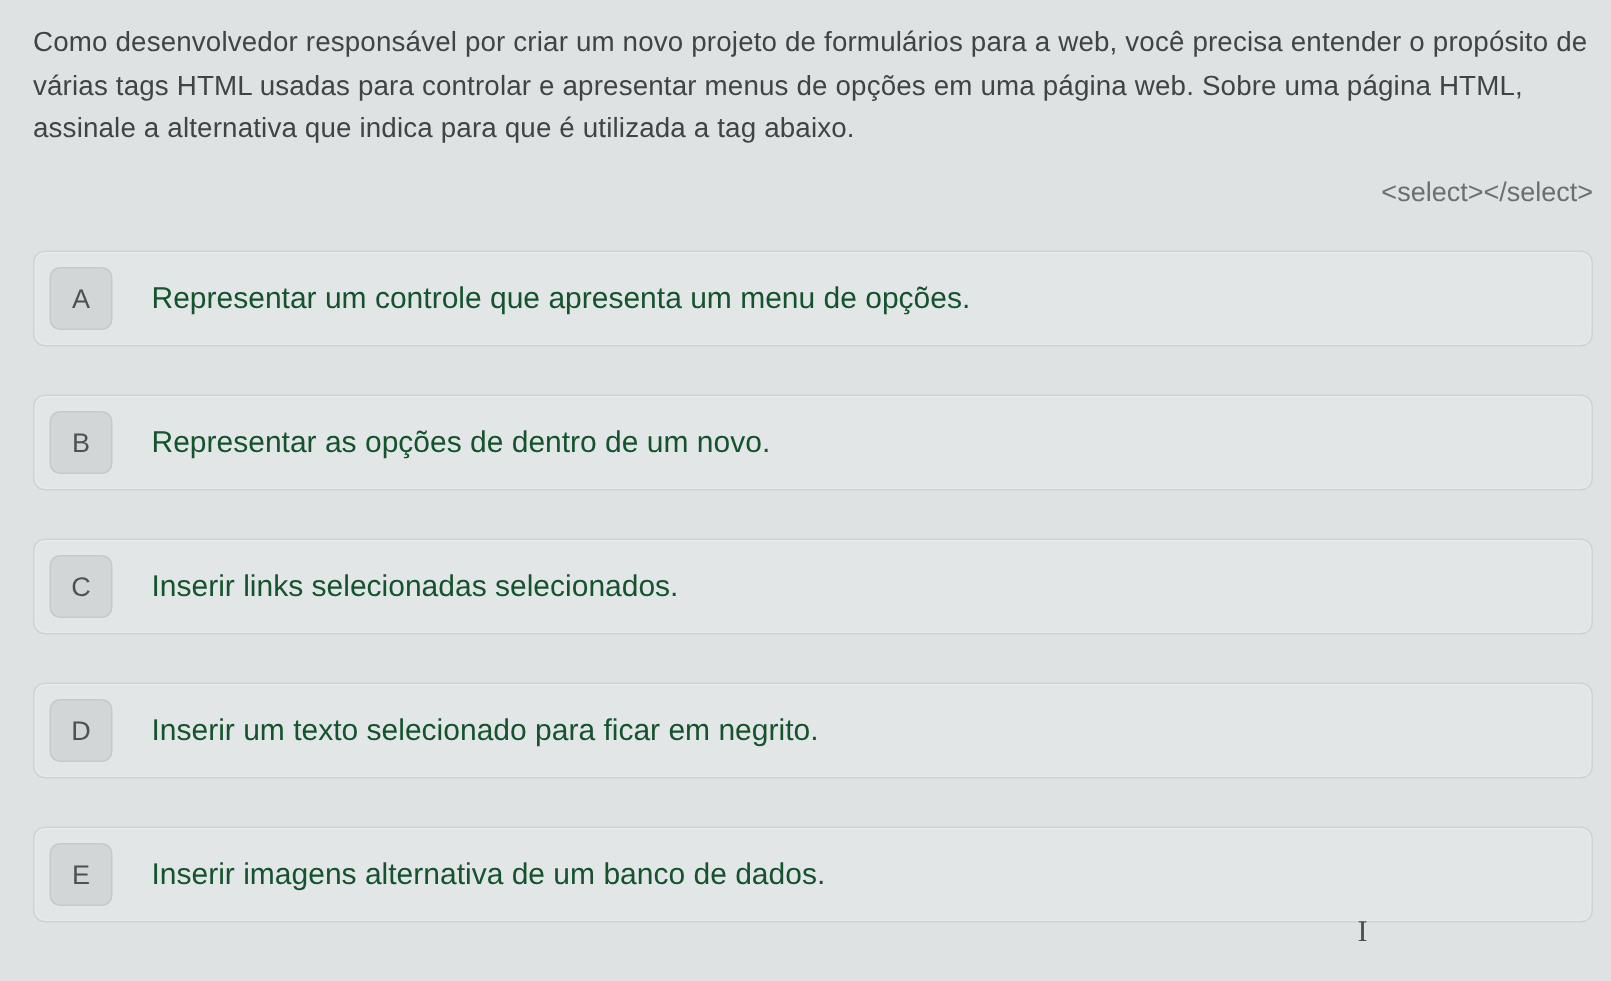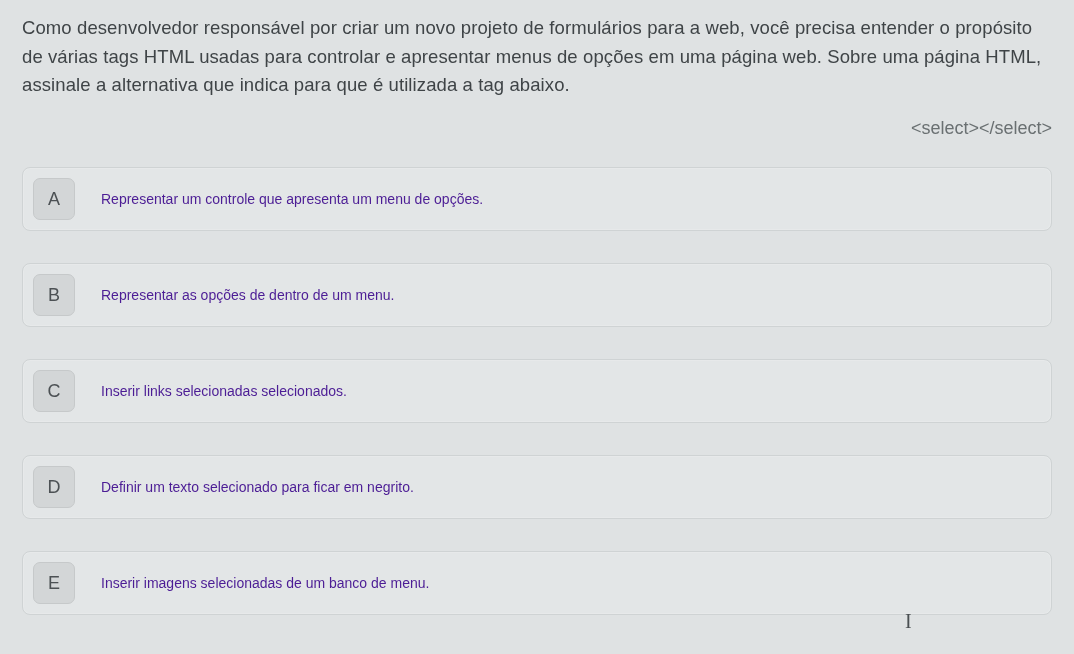"Como desenvolvedor responsável por criar" .page { padding: 14px 22px 10px 22px -> 14px 12px 10px 22px }
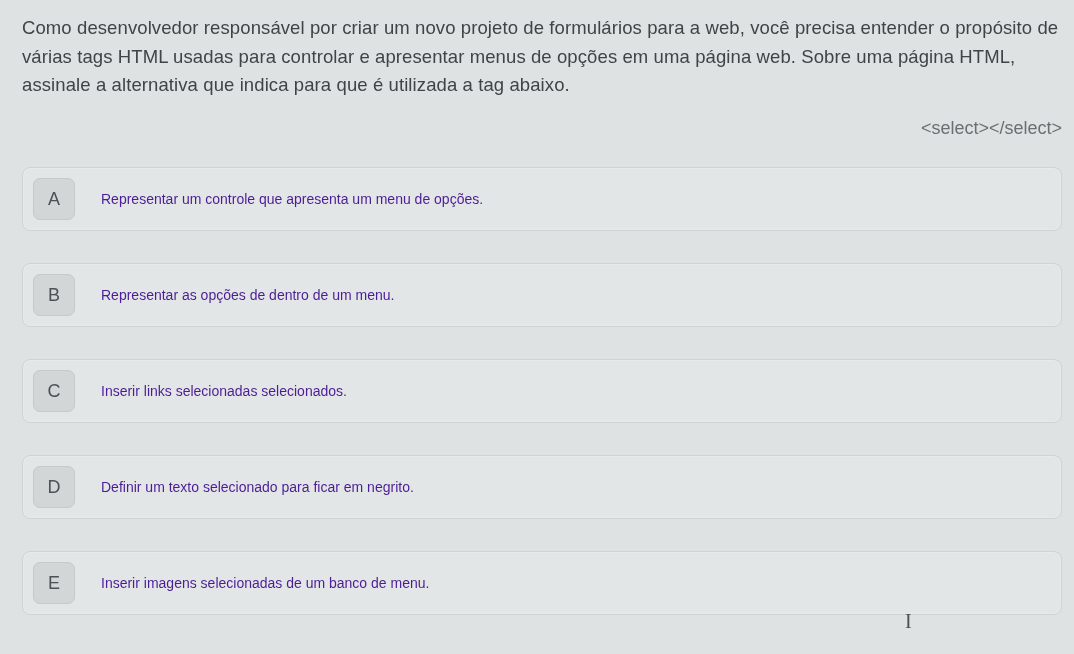"Representar um controle que apresenta" .option-text { color: #4c1d95 -> #14532d; font-size: 14px -> 20px }
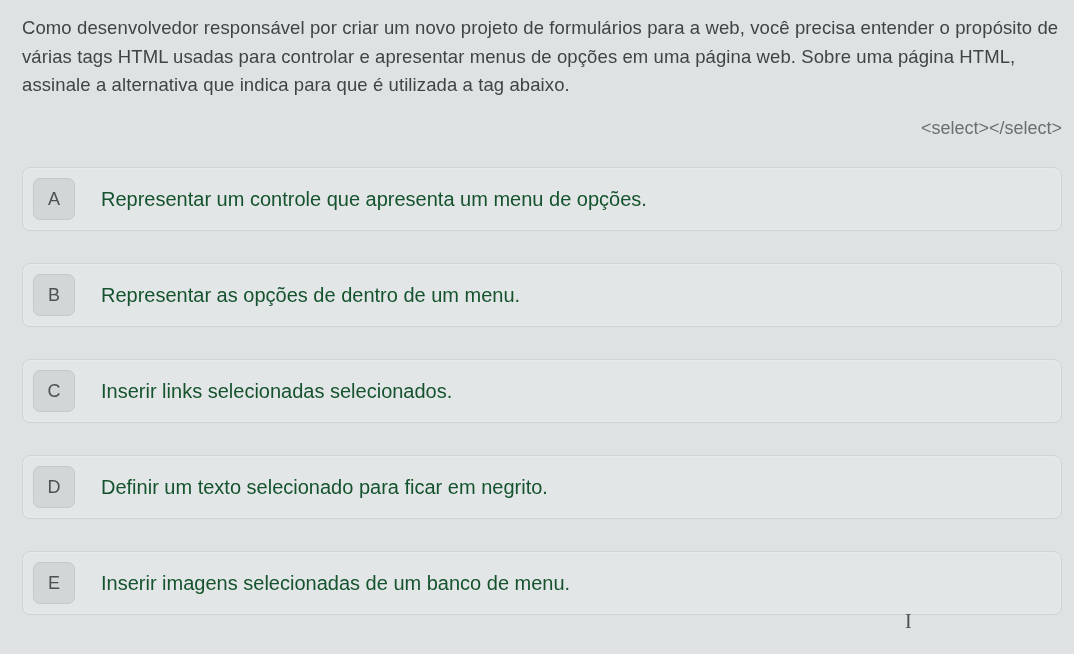"Representar as opções de dentro" div.option-text { text: menu -> novo }
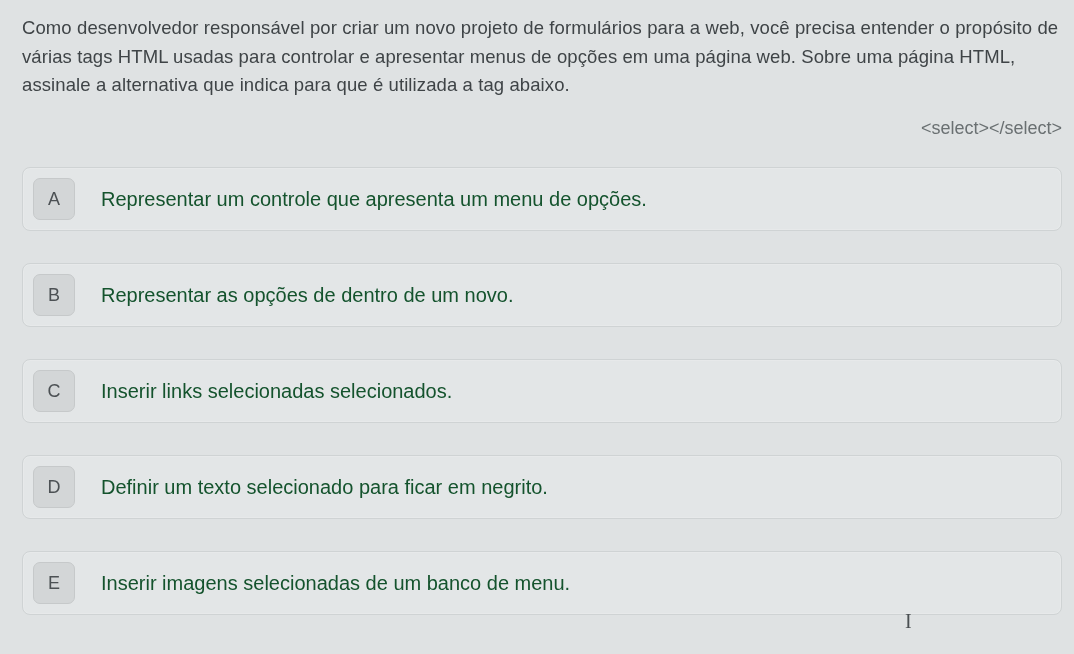"Definir um texto selecionado para" div.option-text { text: Definir -> Inserir }
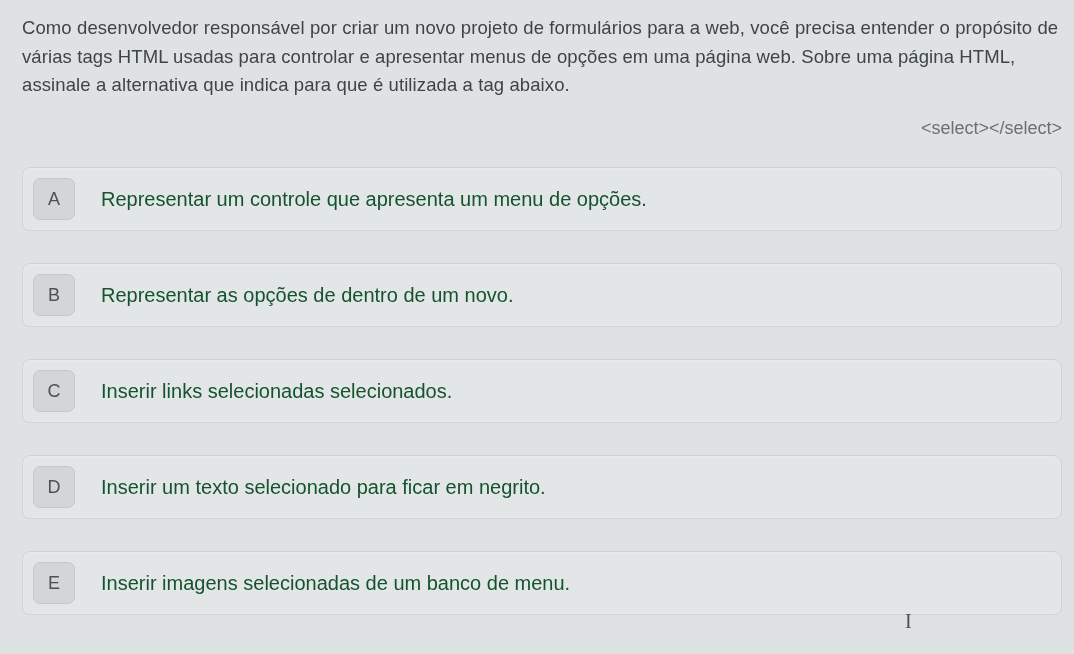"Inserir imagens selecionadas de um" div.option-text { text: selecionadas de um banco de menu -> alternativa de um banco de dados }
